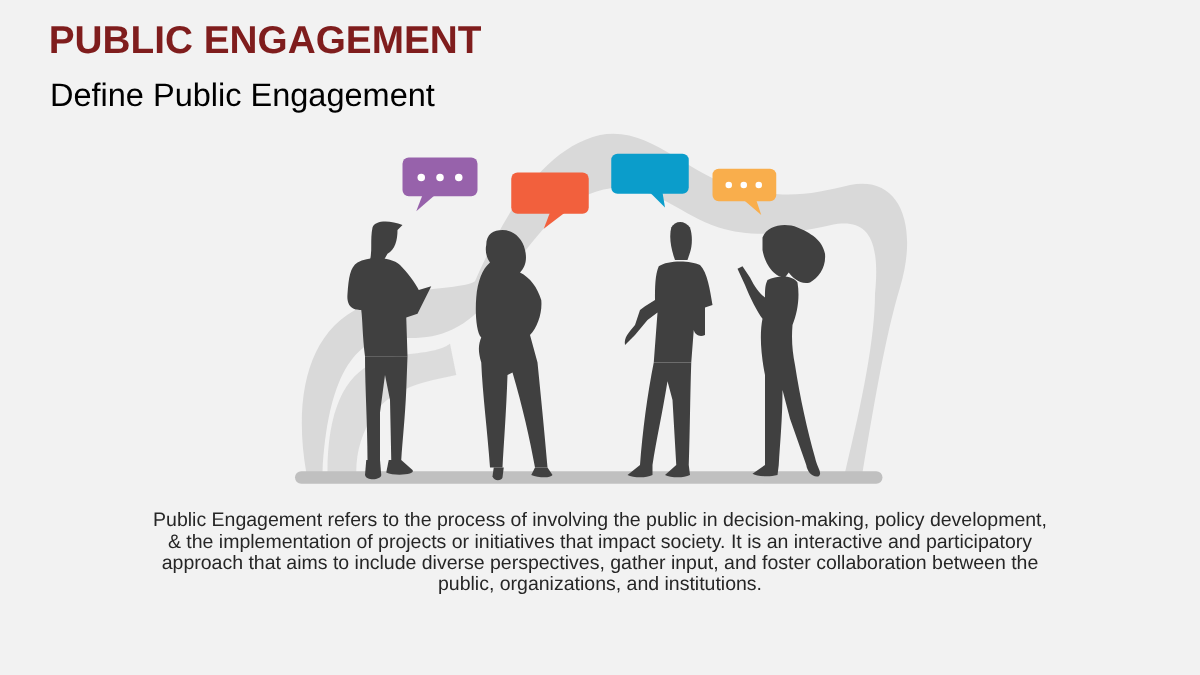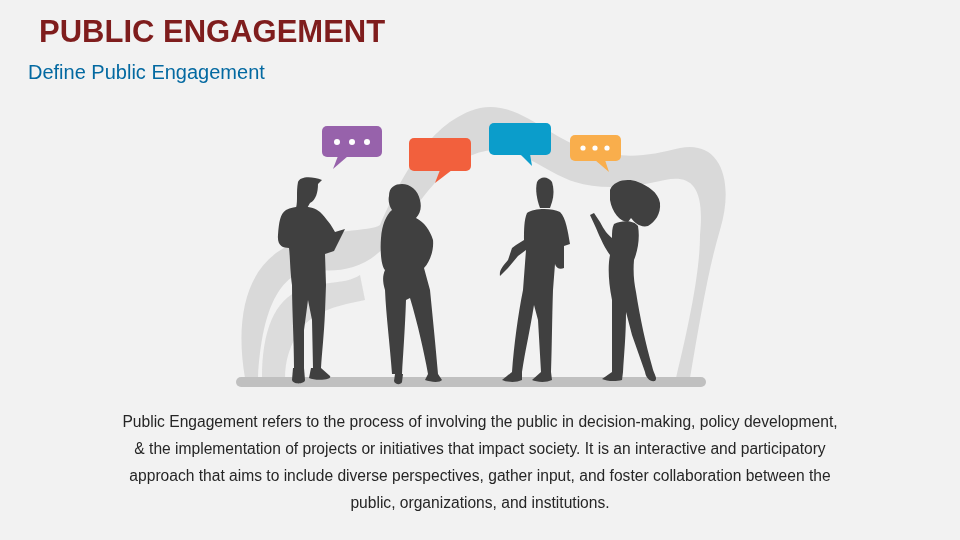"Define Public Engagement" .subtitle { color: #0369a1 -> #000000; font-size: 20px -> 26px; left: 28px -> 40px }
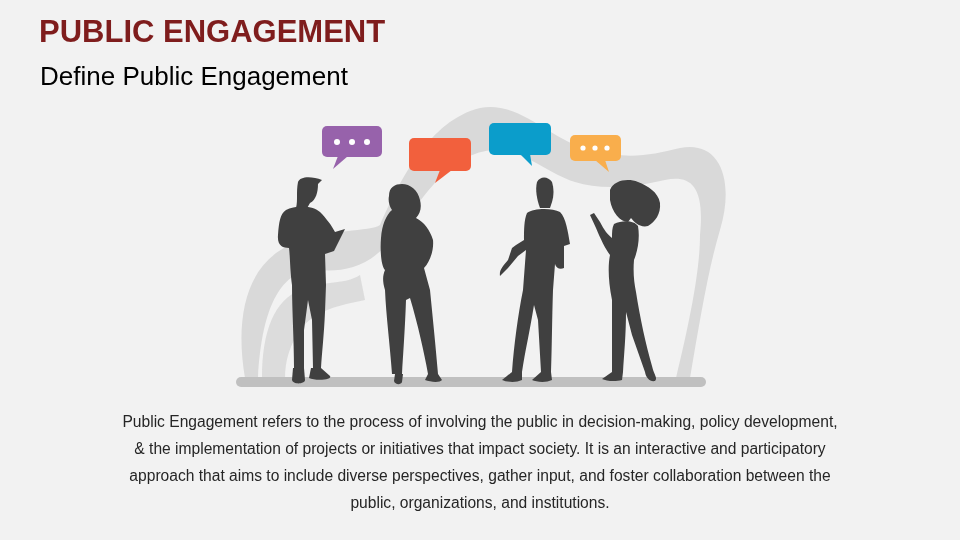"Public Engagement refers to the" .description { line-height: 27px -> 17px }
